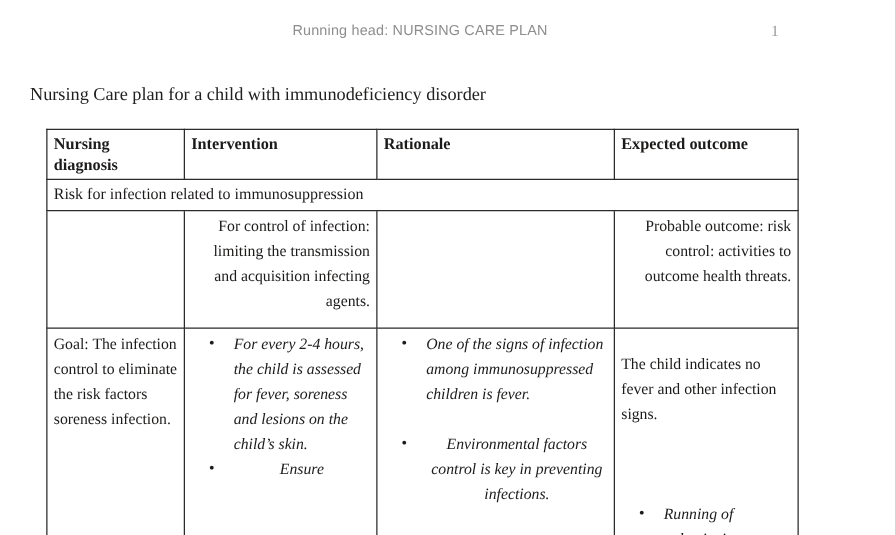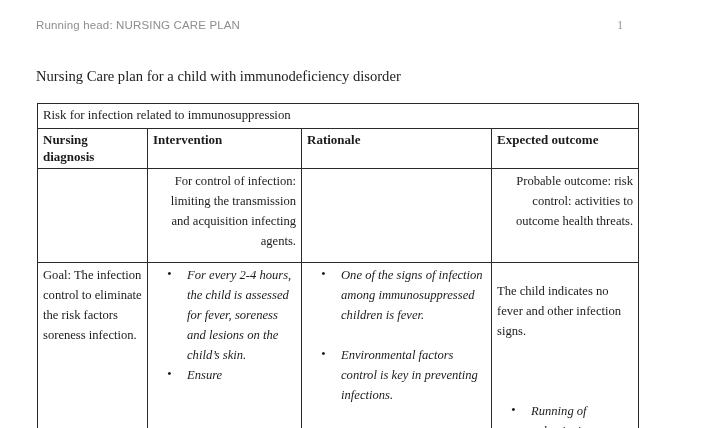"Running head: NURSING CARE PLAN" .running-head { text-align: none -> center }
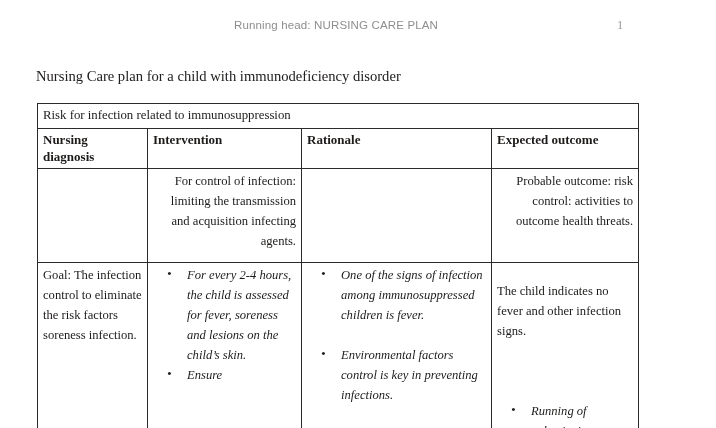"Nursing Care plan for a" .doc-title { left: 36px -> 24px }
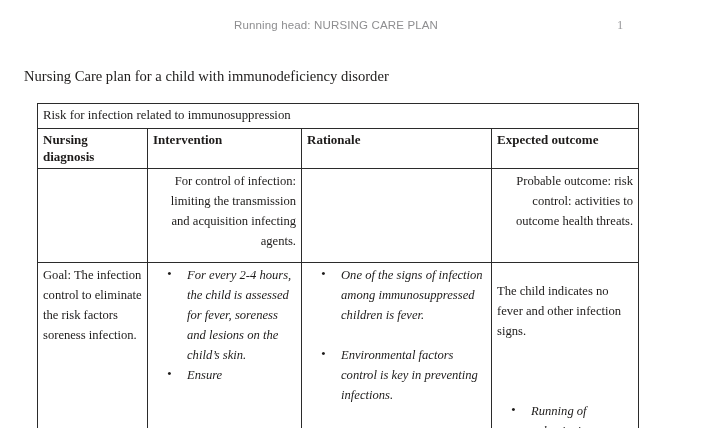"Risk for infection related to" tr { order: before "Nursing diagnosis" -> after "Nursing diagnosis" }
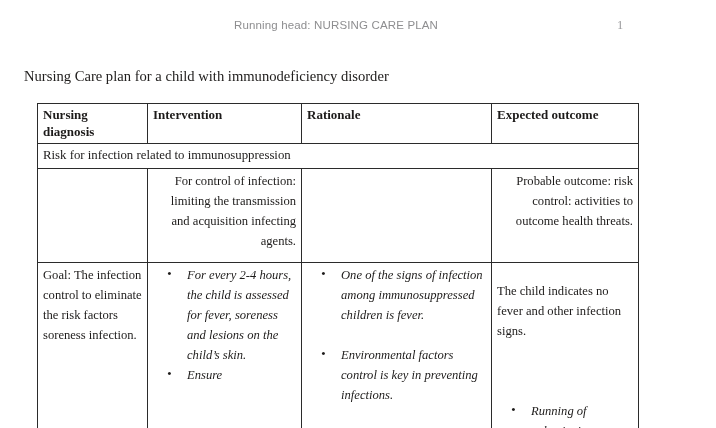"Environmental factors control is key" ul.bullets > li + li { text-align: none -> center }
